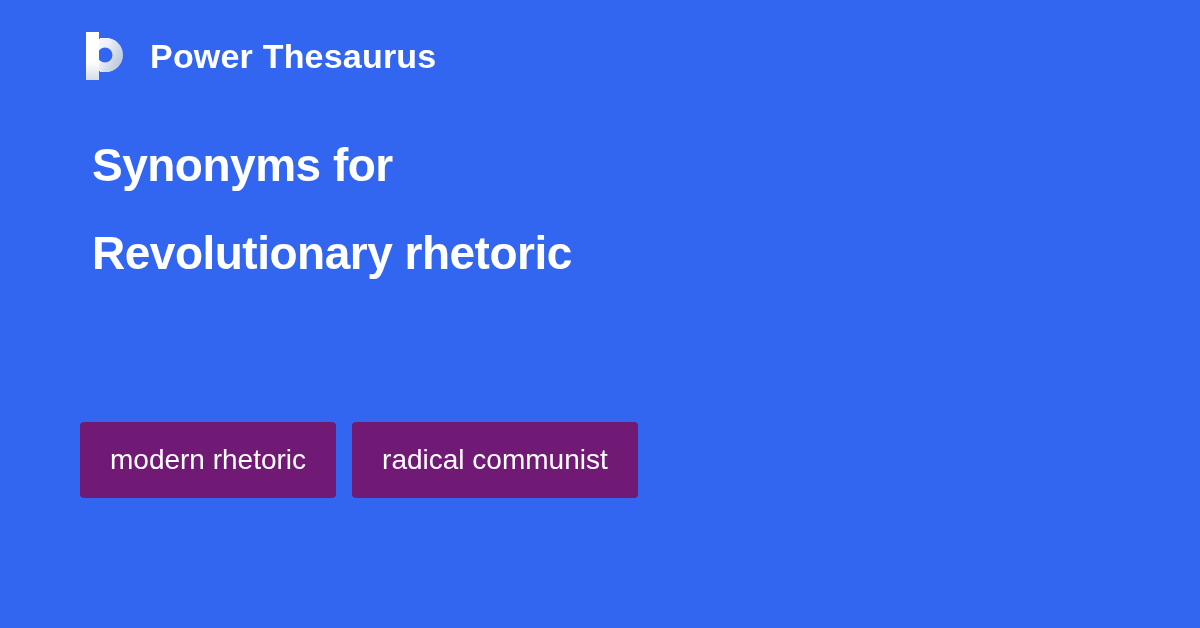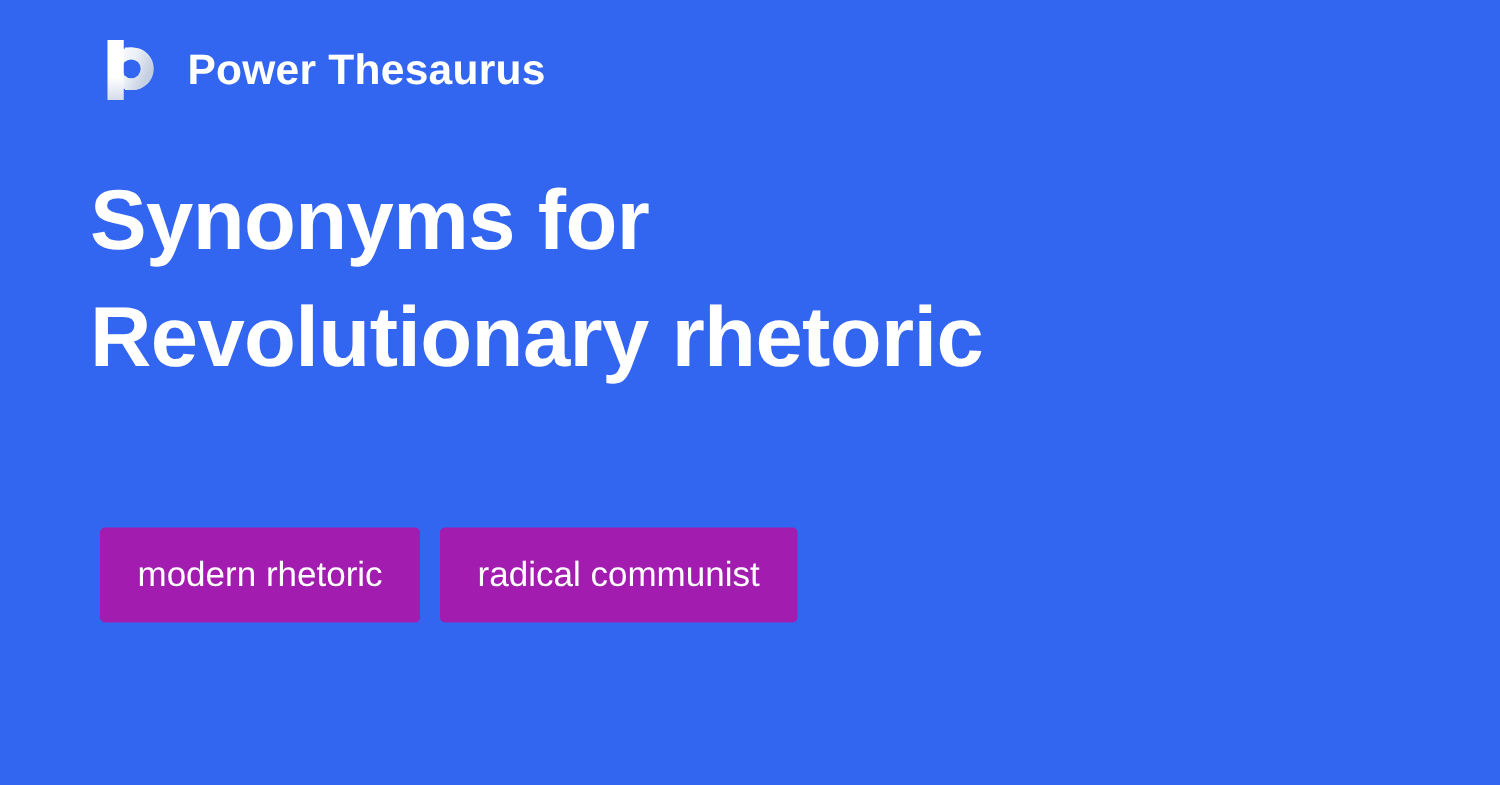"Synonyms for" .headline { font-size: 68px -> 46px; left: 72px -> 92px }
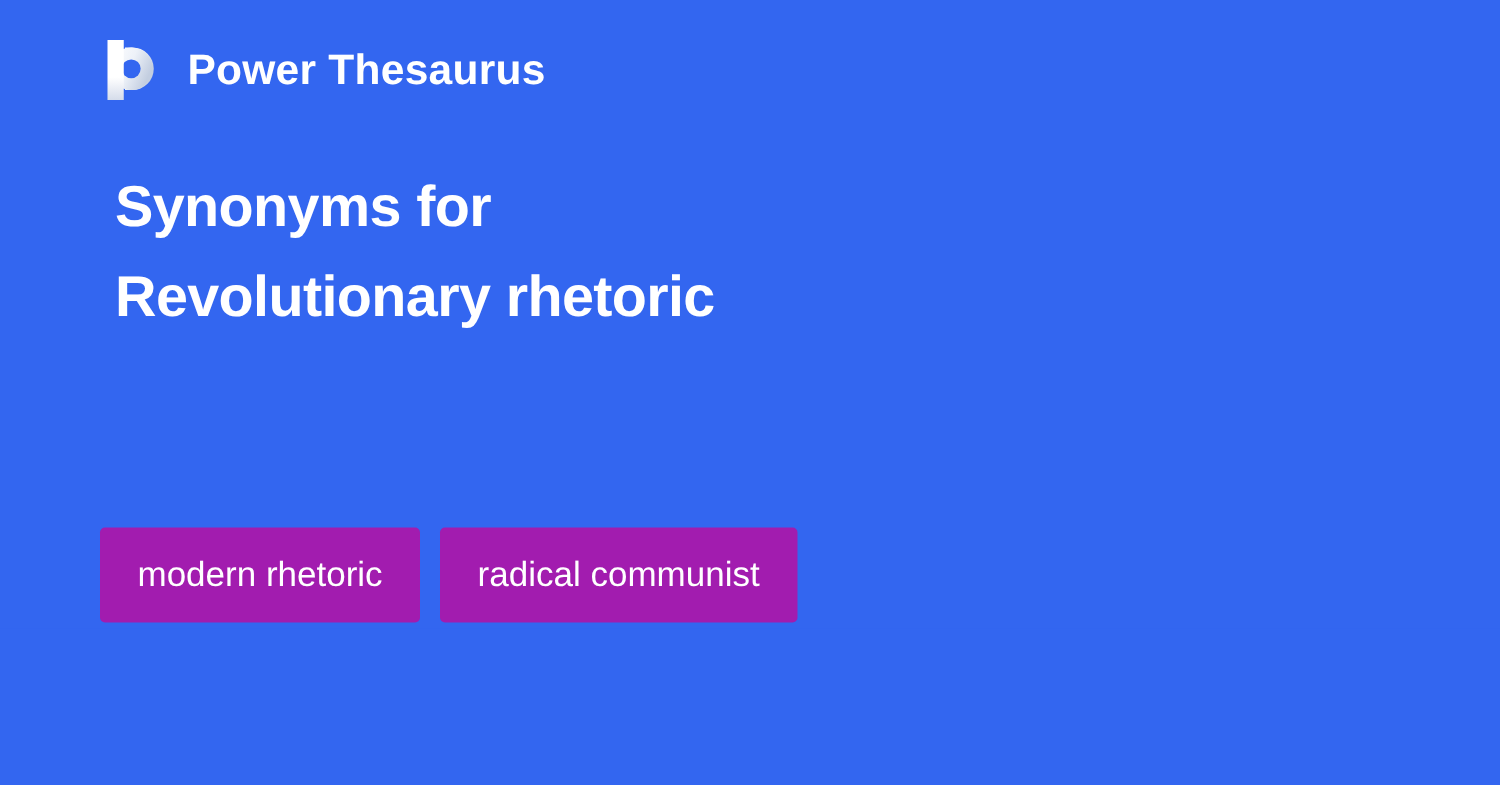"Revolutionary rhetoric" .headline-line + .headline-line { margin-top: 26px -> 42px }
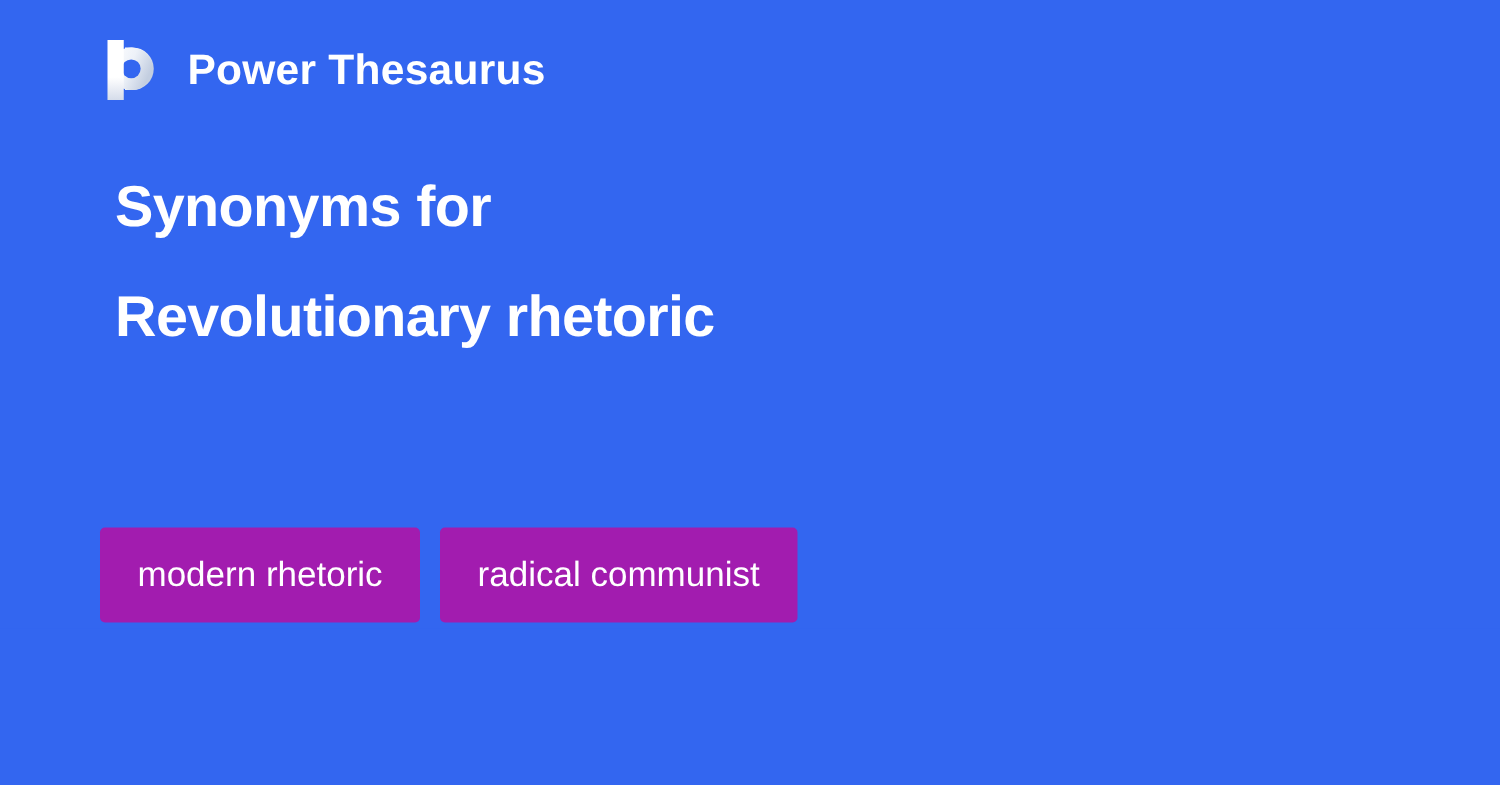"modern rhetoric" .chip { background: #a21caf -> #701a75 }
